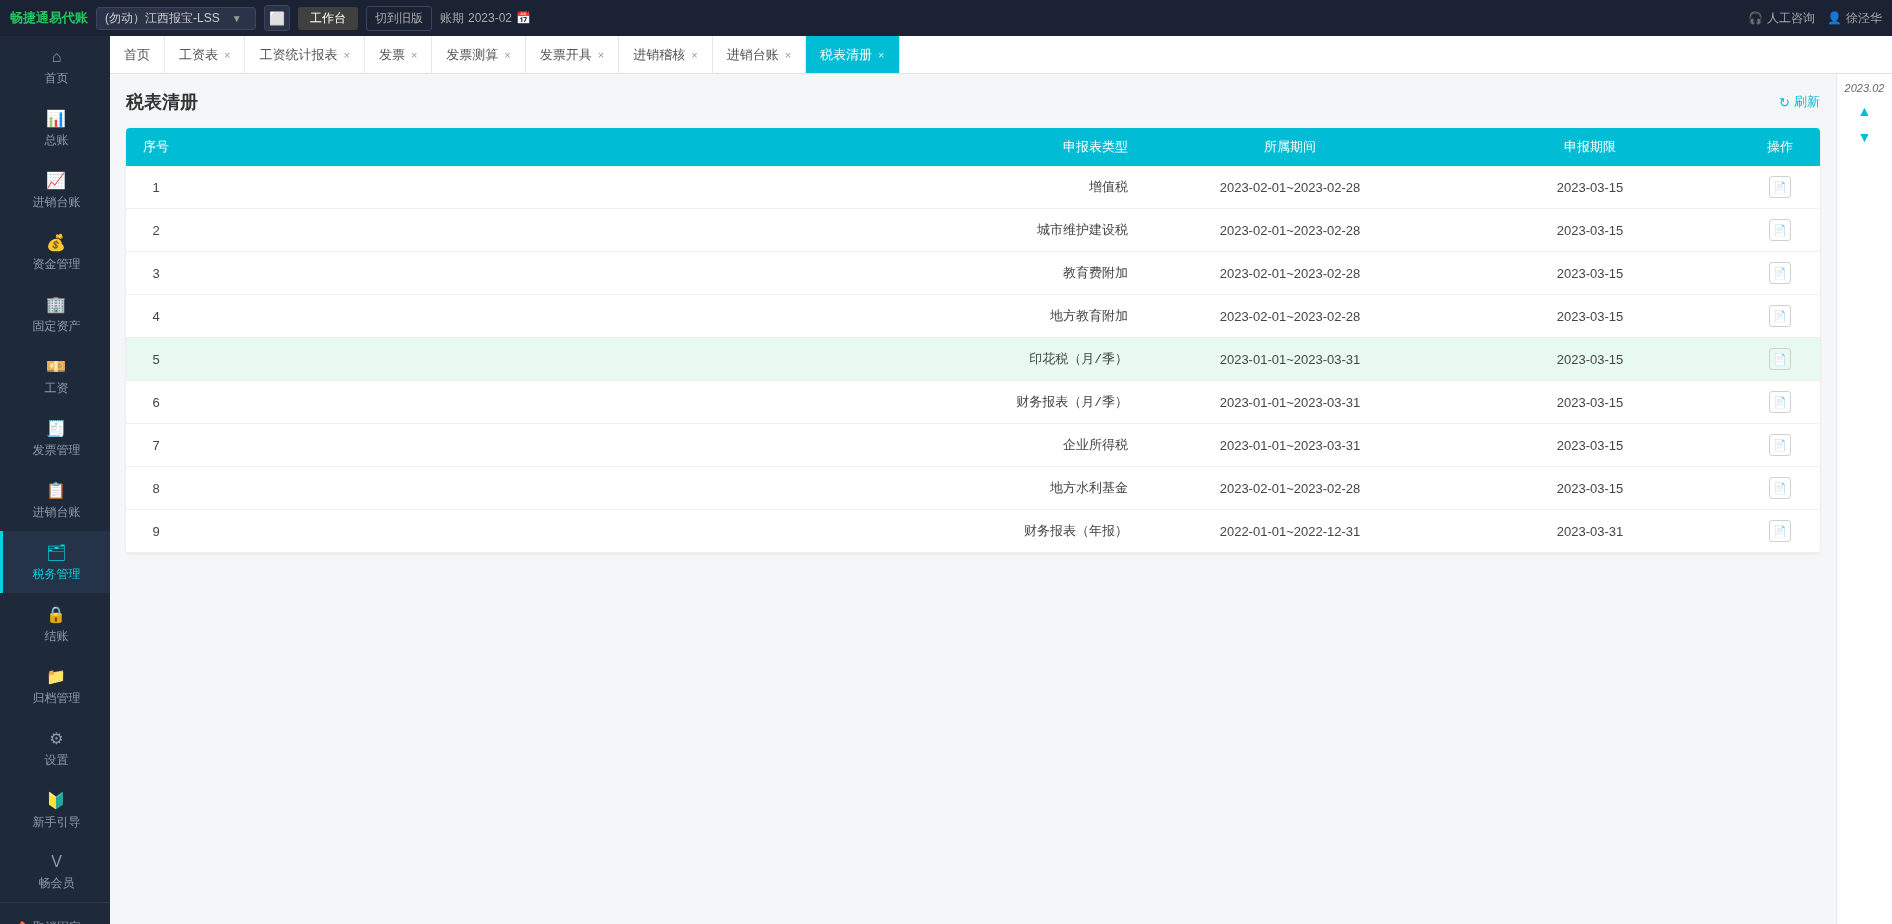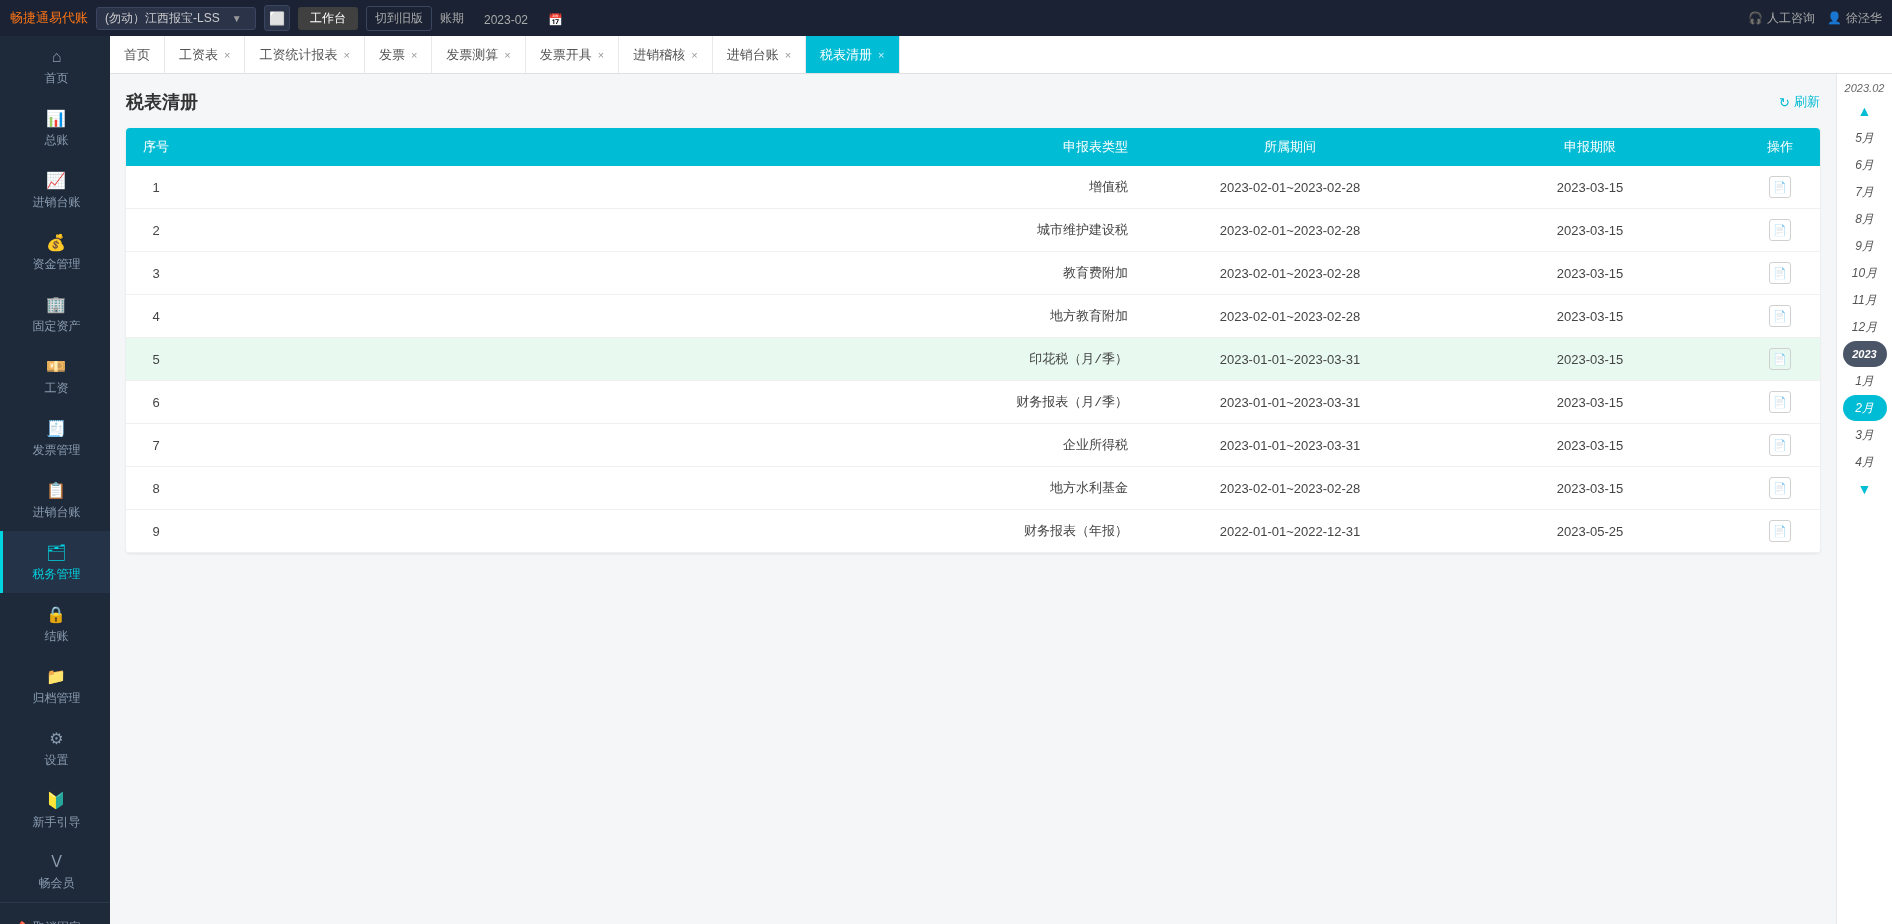"畅捷通易代账" .top-bar .logo { color: #f97316 -> #22c55e; font-weight: normal -> bold }
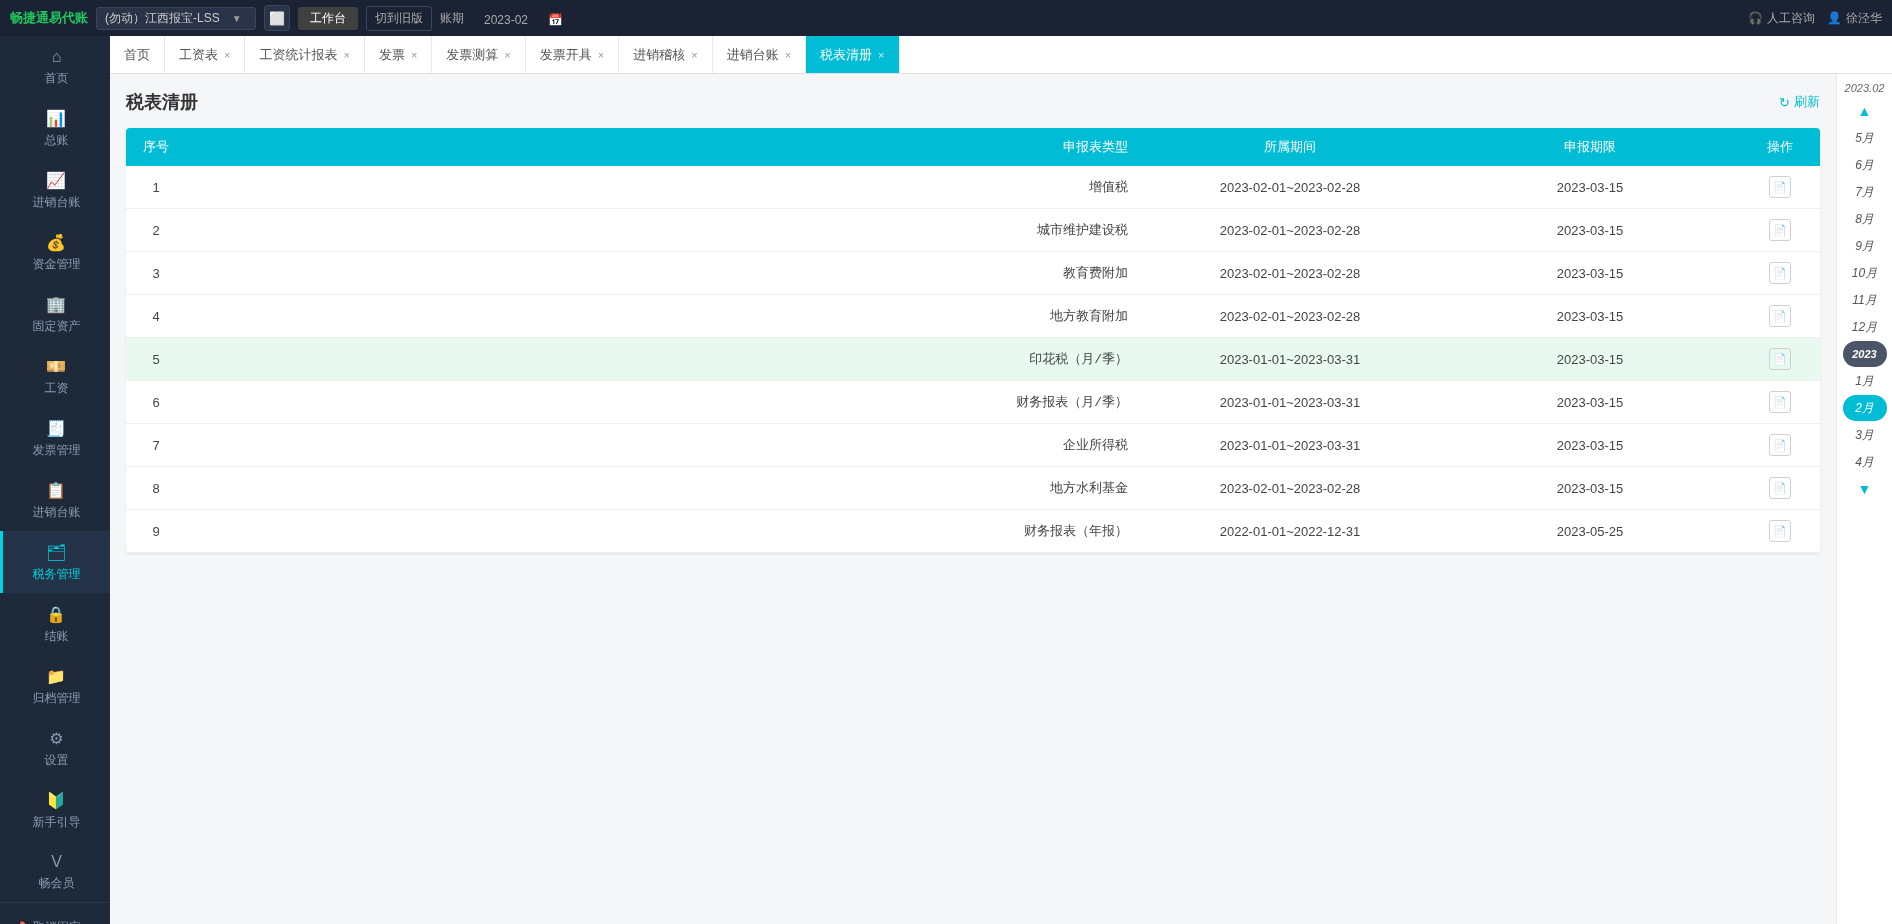"账期" .top-bar .period { align-items: flex-end -> center; gap: 20px -> 4px }
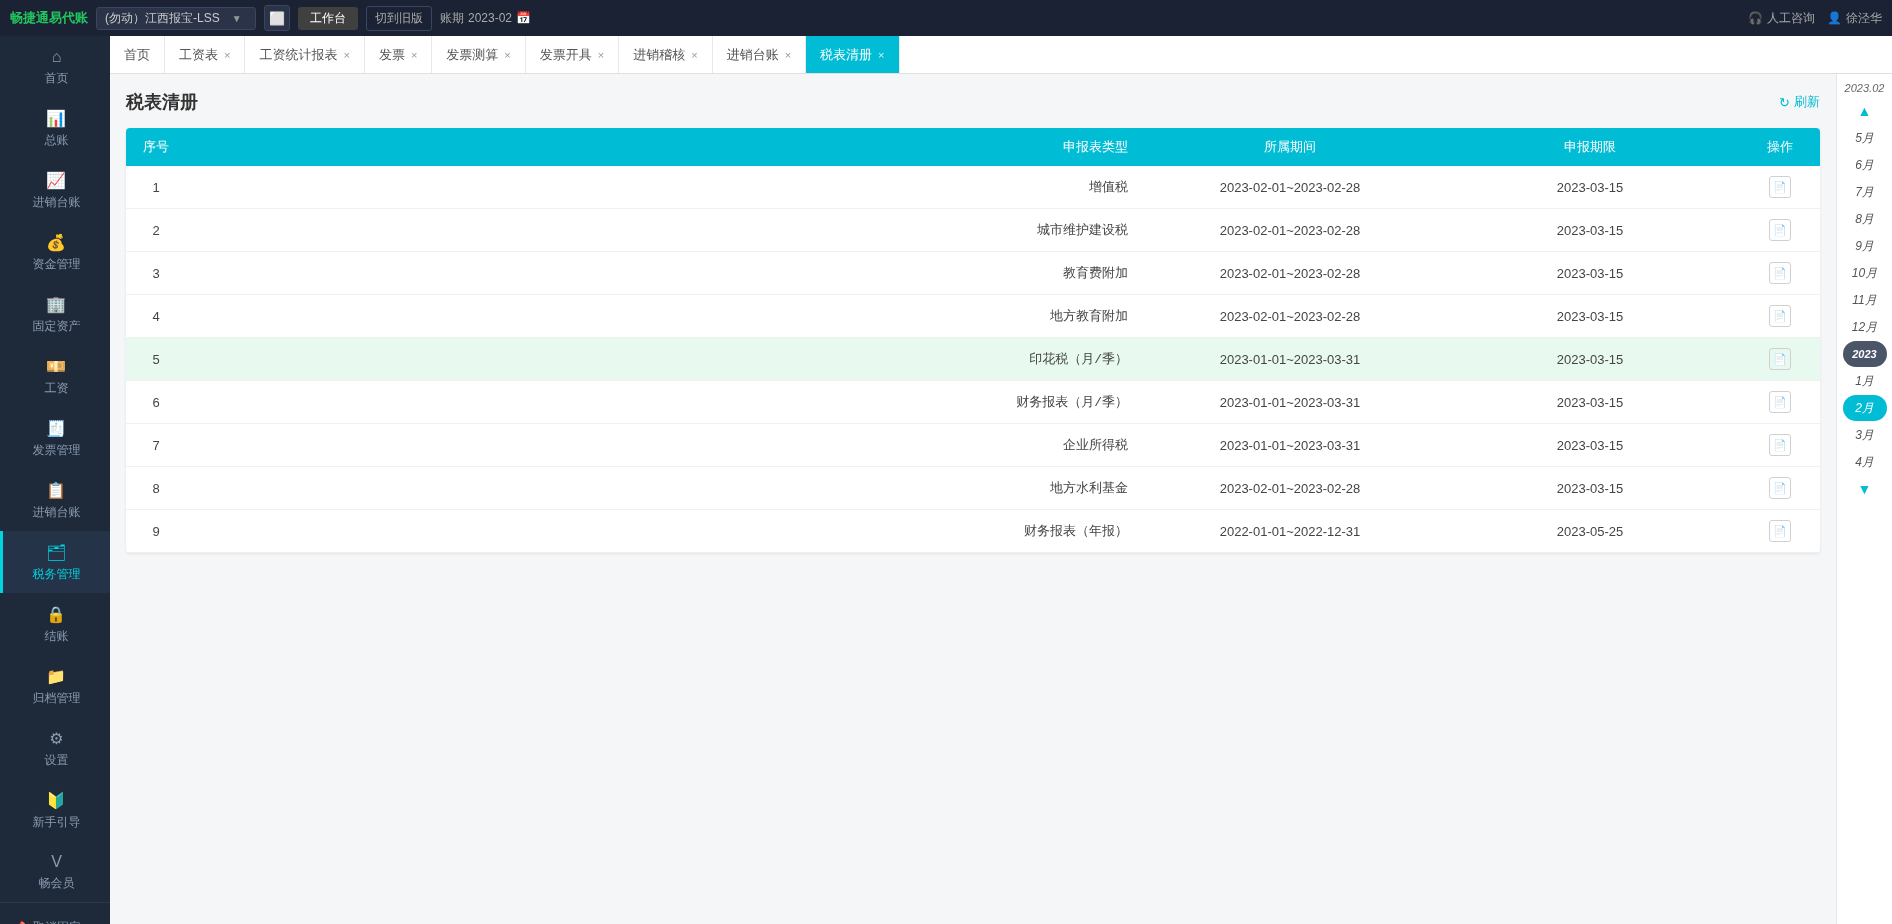"5月" div { html: <div> <div>5月</div> <div>6月</div> <div>7月</div> <div>8月</div> <div>9月</div> <div>10月</div> <div>11月</div> <div>12月</div> <div>2023</div> <div>1月</div> <div>2月</div> <div>3月</div> <div>4月</div> </div> -> none }
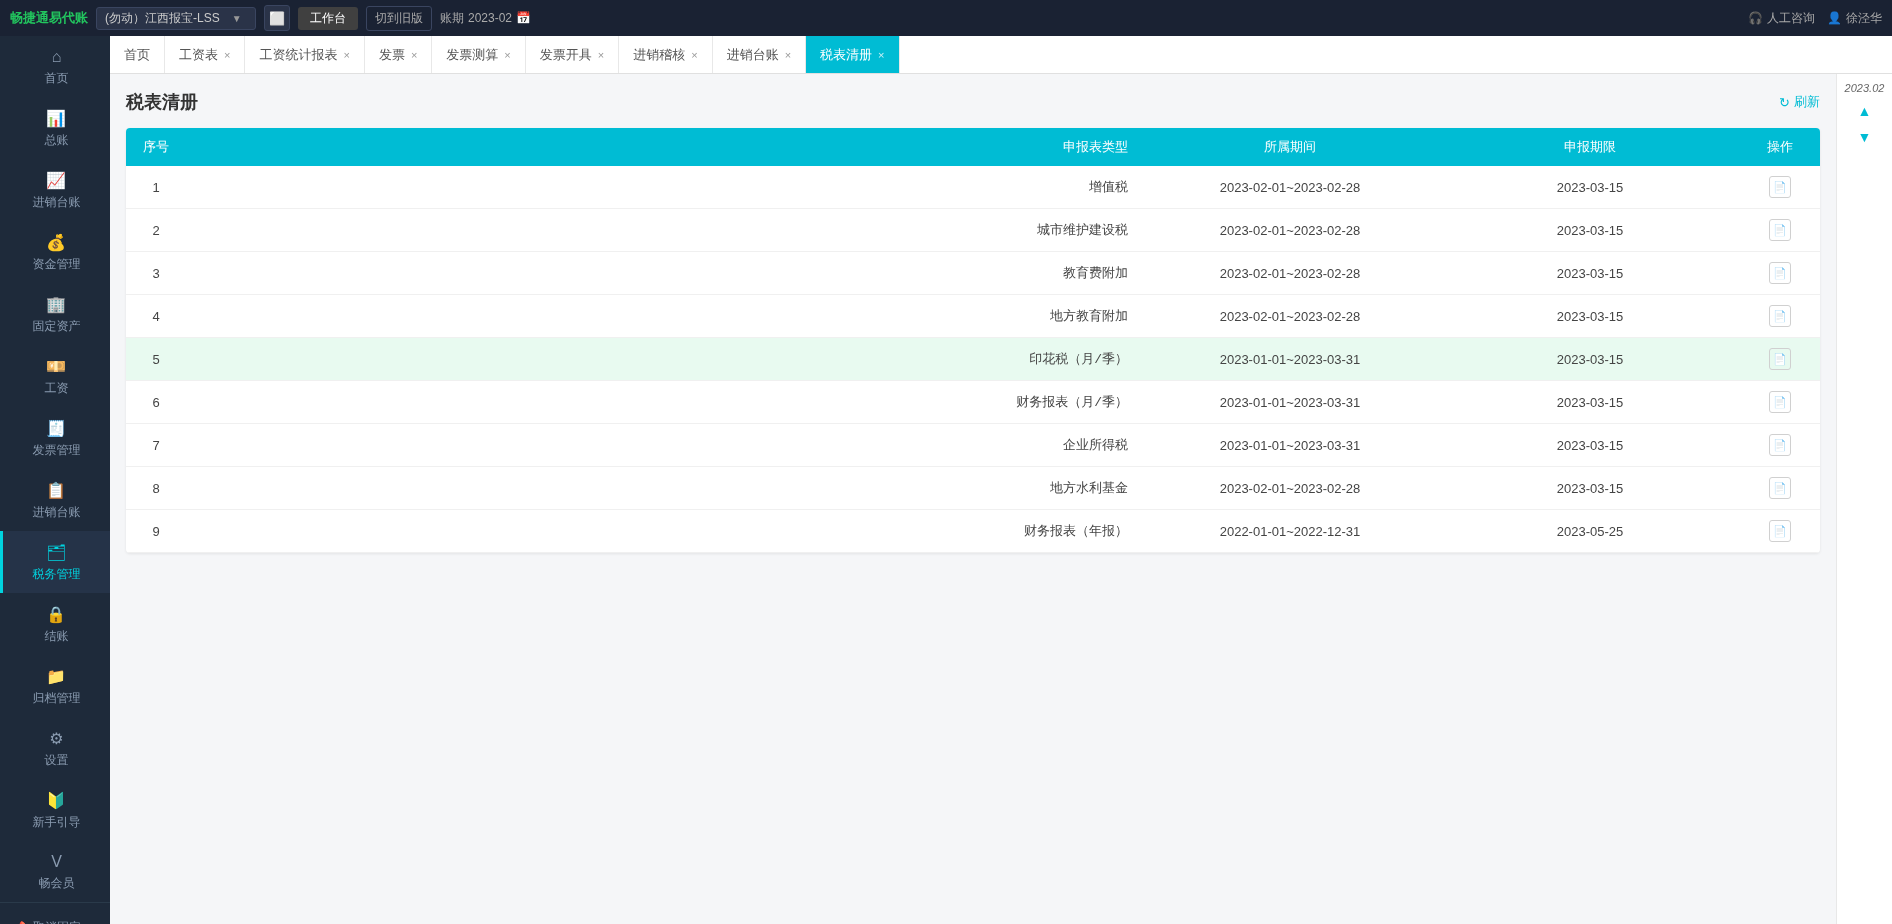"2023-05-25" td { text: 2023-05-25 -> 2023-03-31 }
